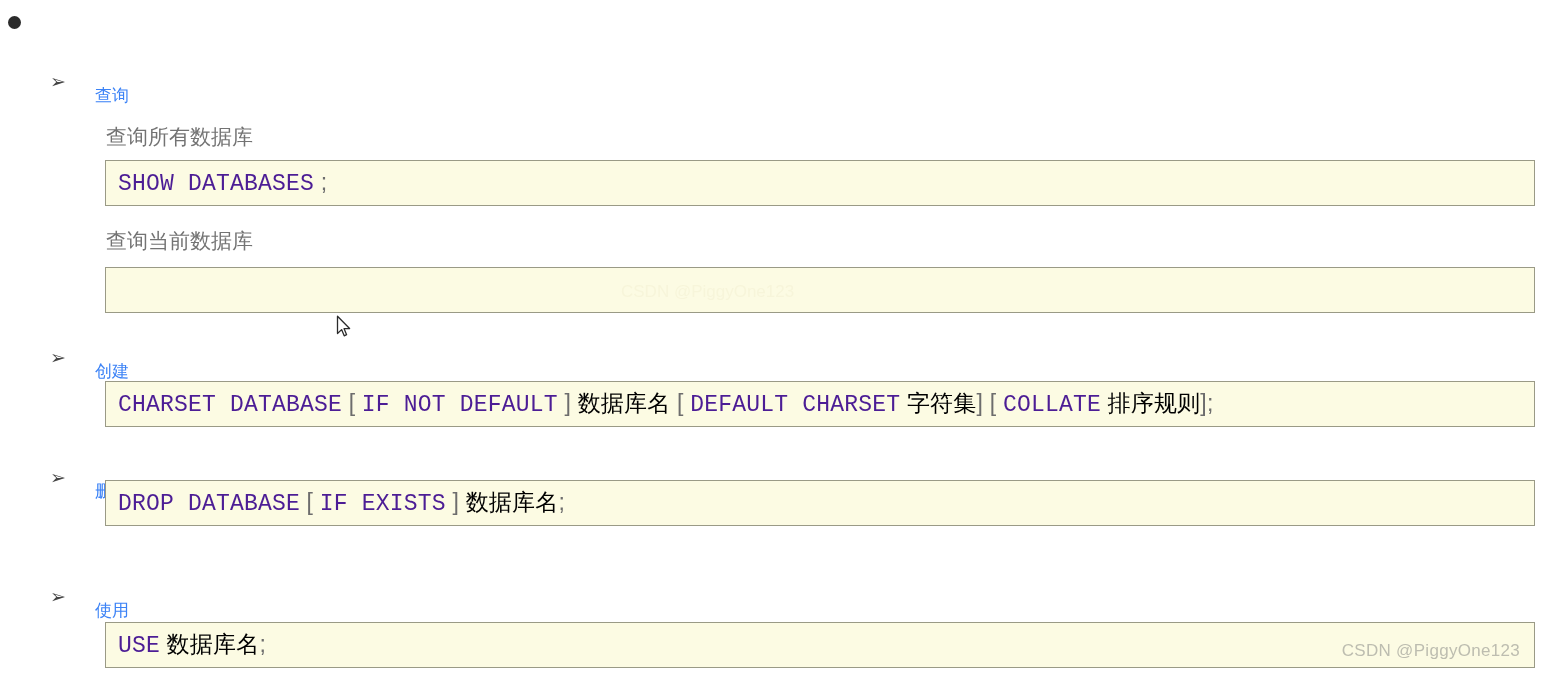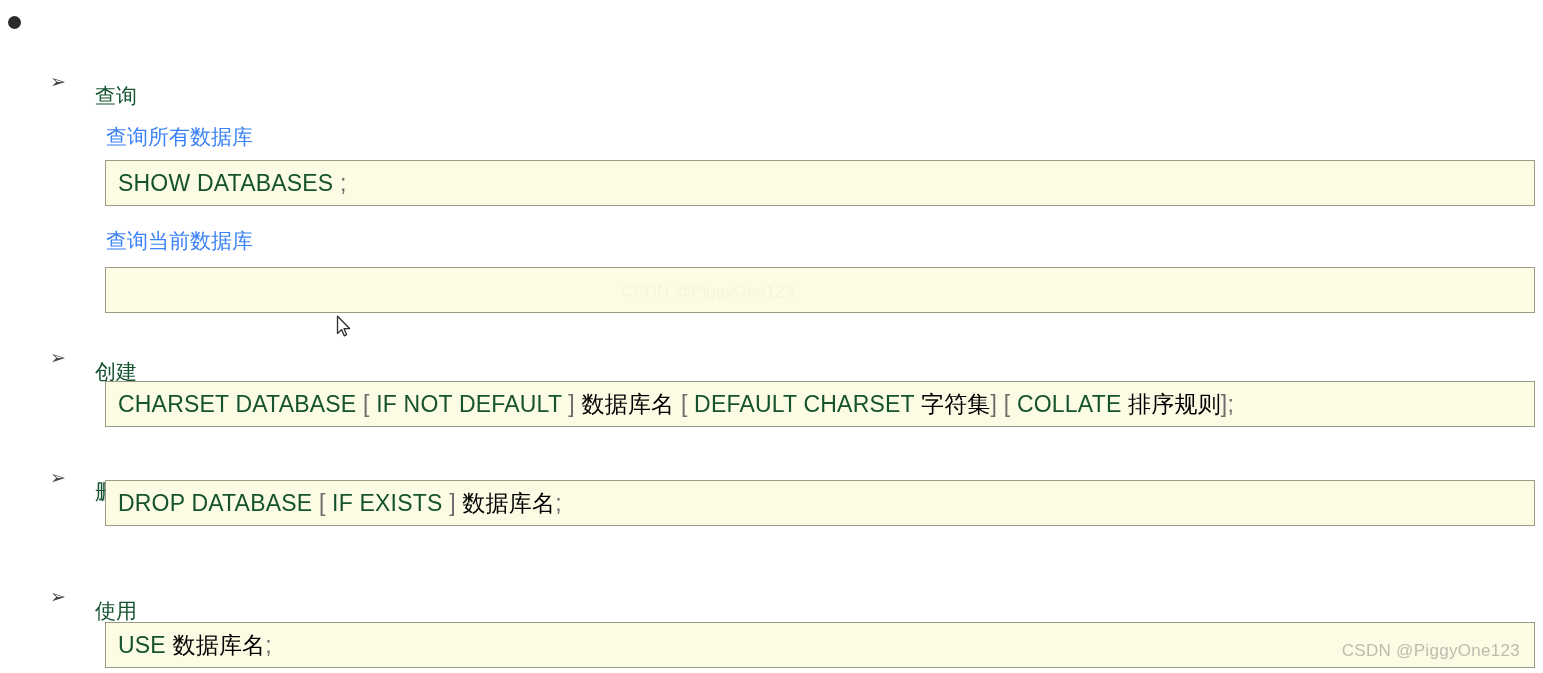"查询" .h2-text { color: #14532d -> #3b82f6; font-size: 21px -> 17px }
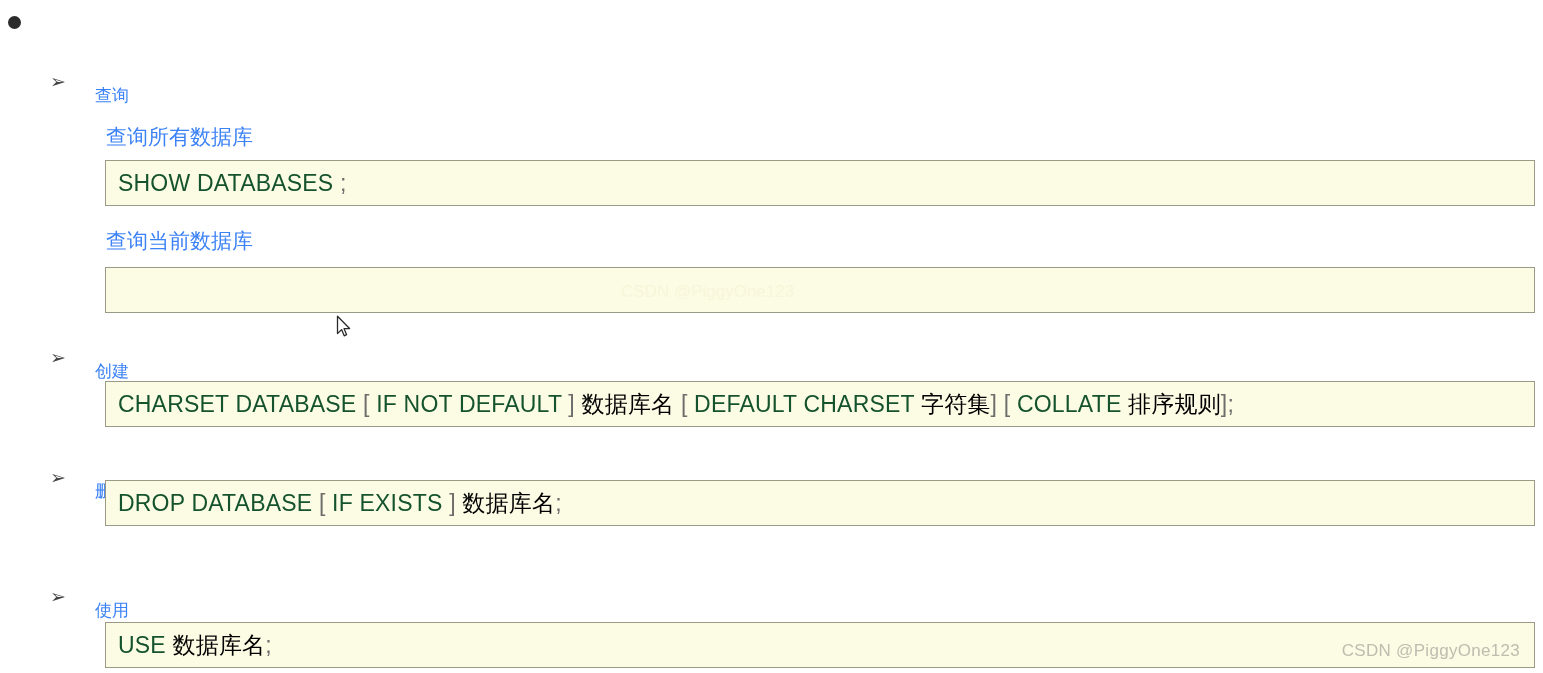"查询所有数据库" .sub-label { color: #3b82f6 -> #737373 }
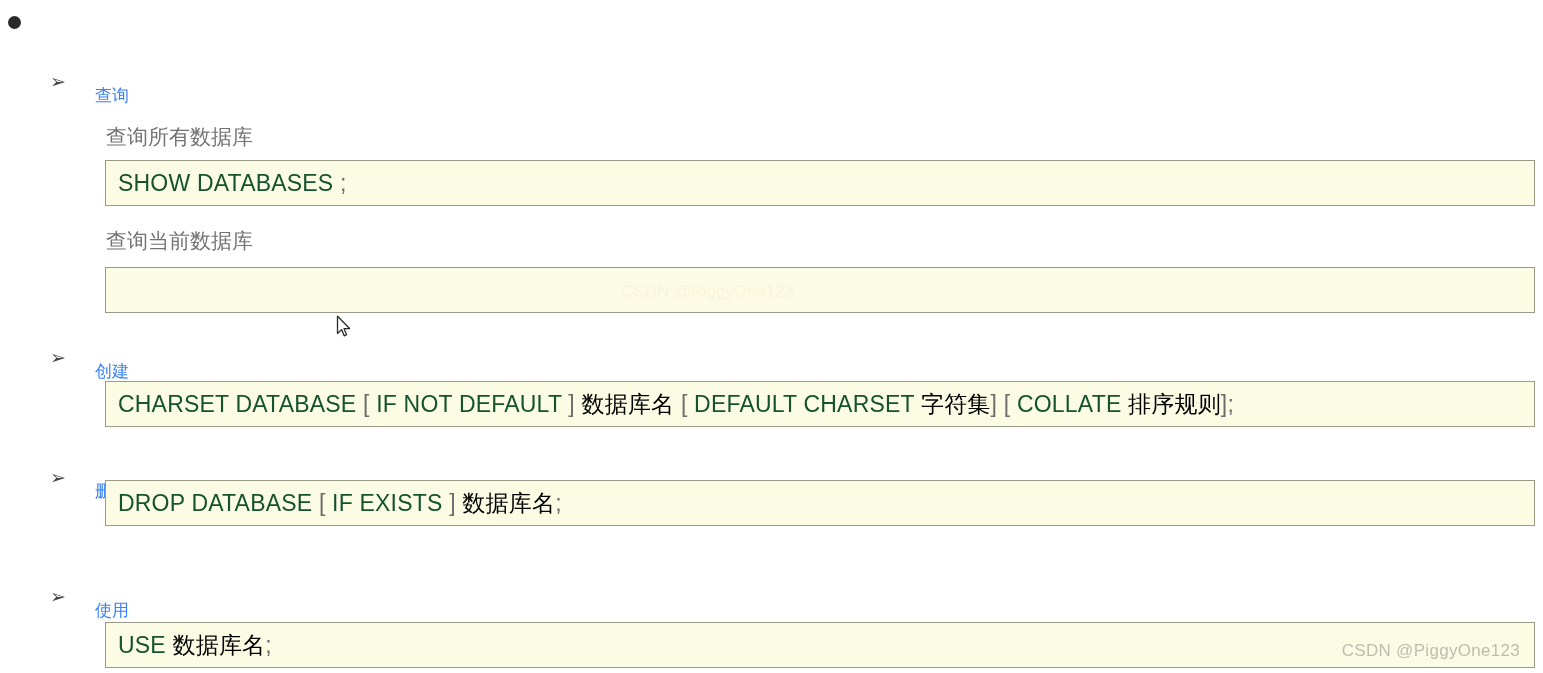"SHOW DATABASES" .kw { color: #14532d -> #4c1d95; font-family: none -> Liberation Mono, monospace }
